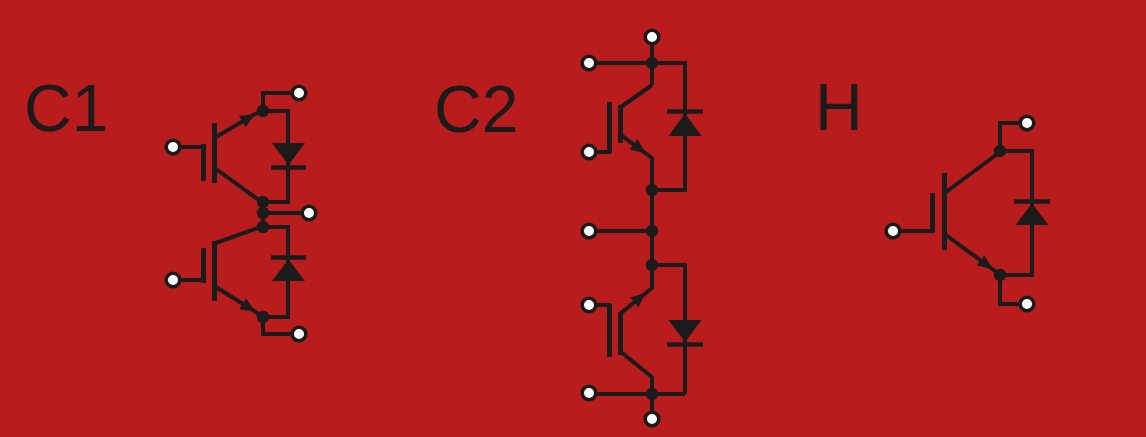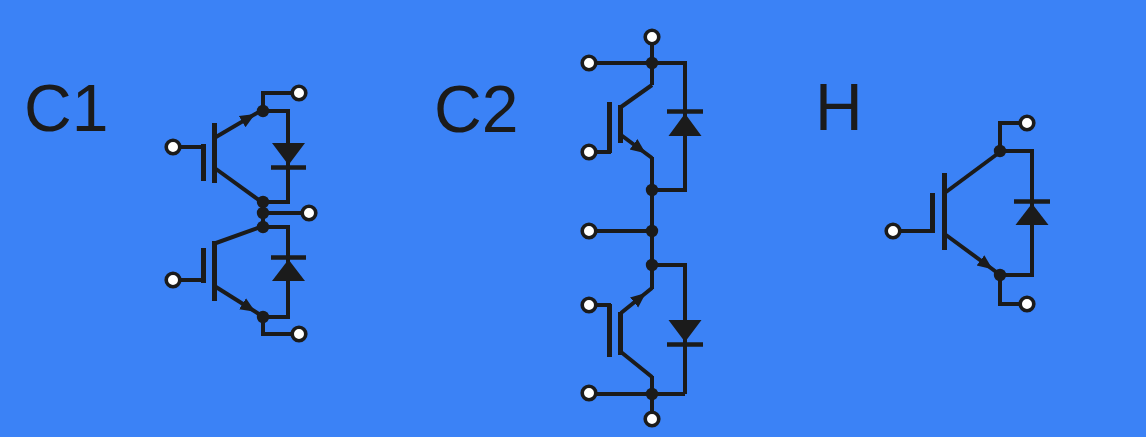"C1" .canvas { background: #3b82f6 -> #b91c1c }
